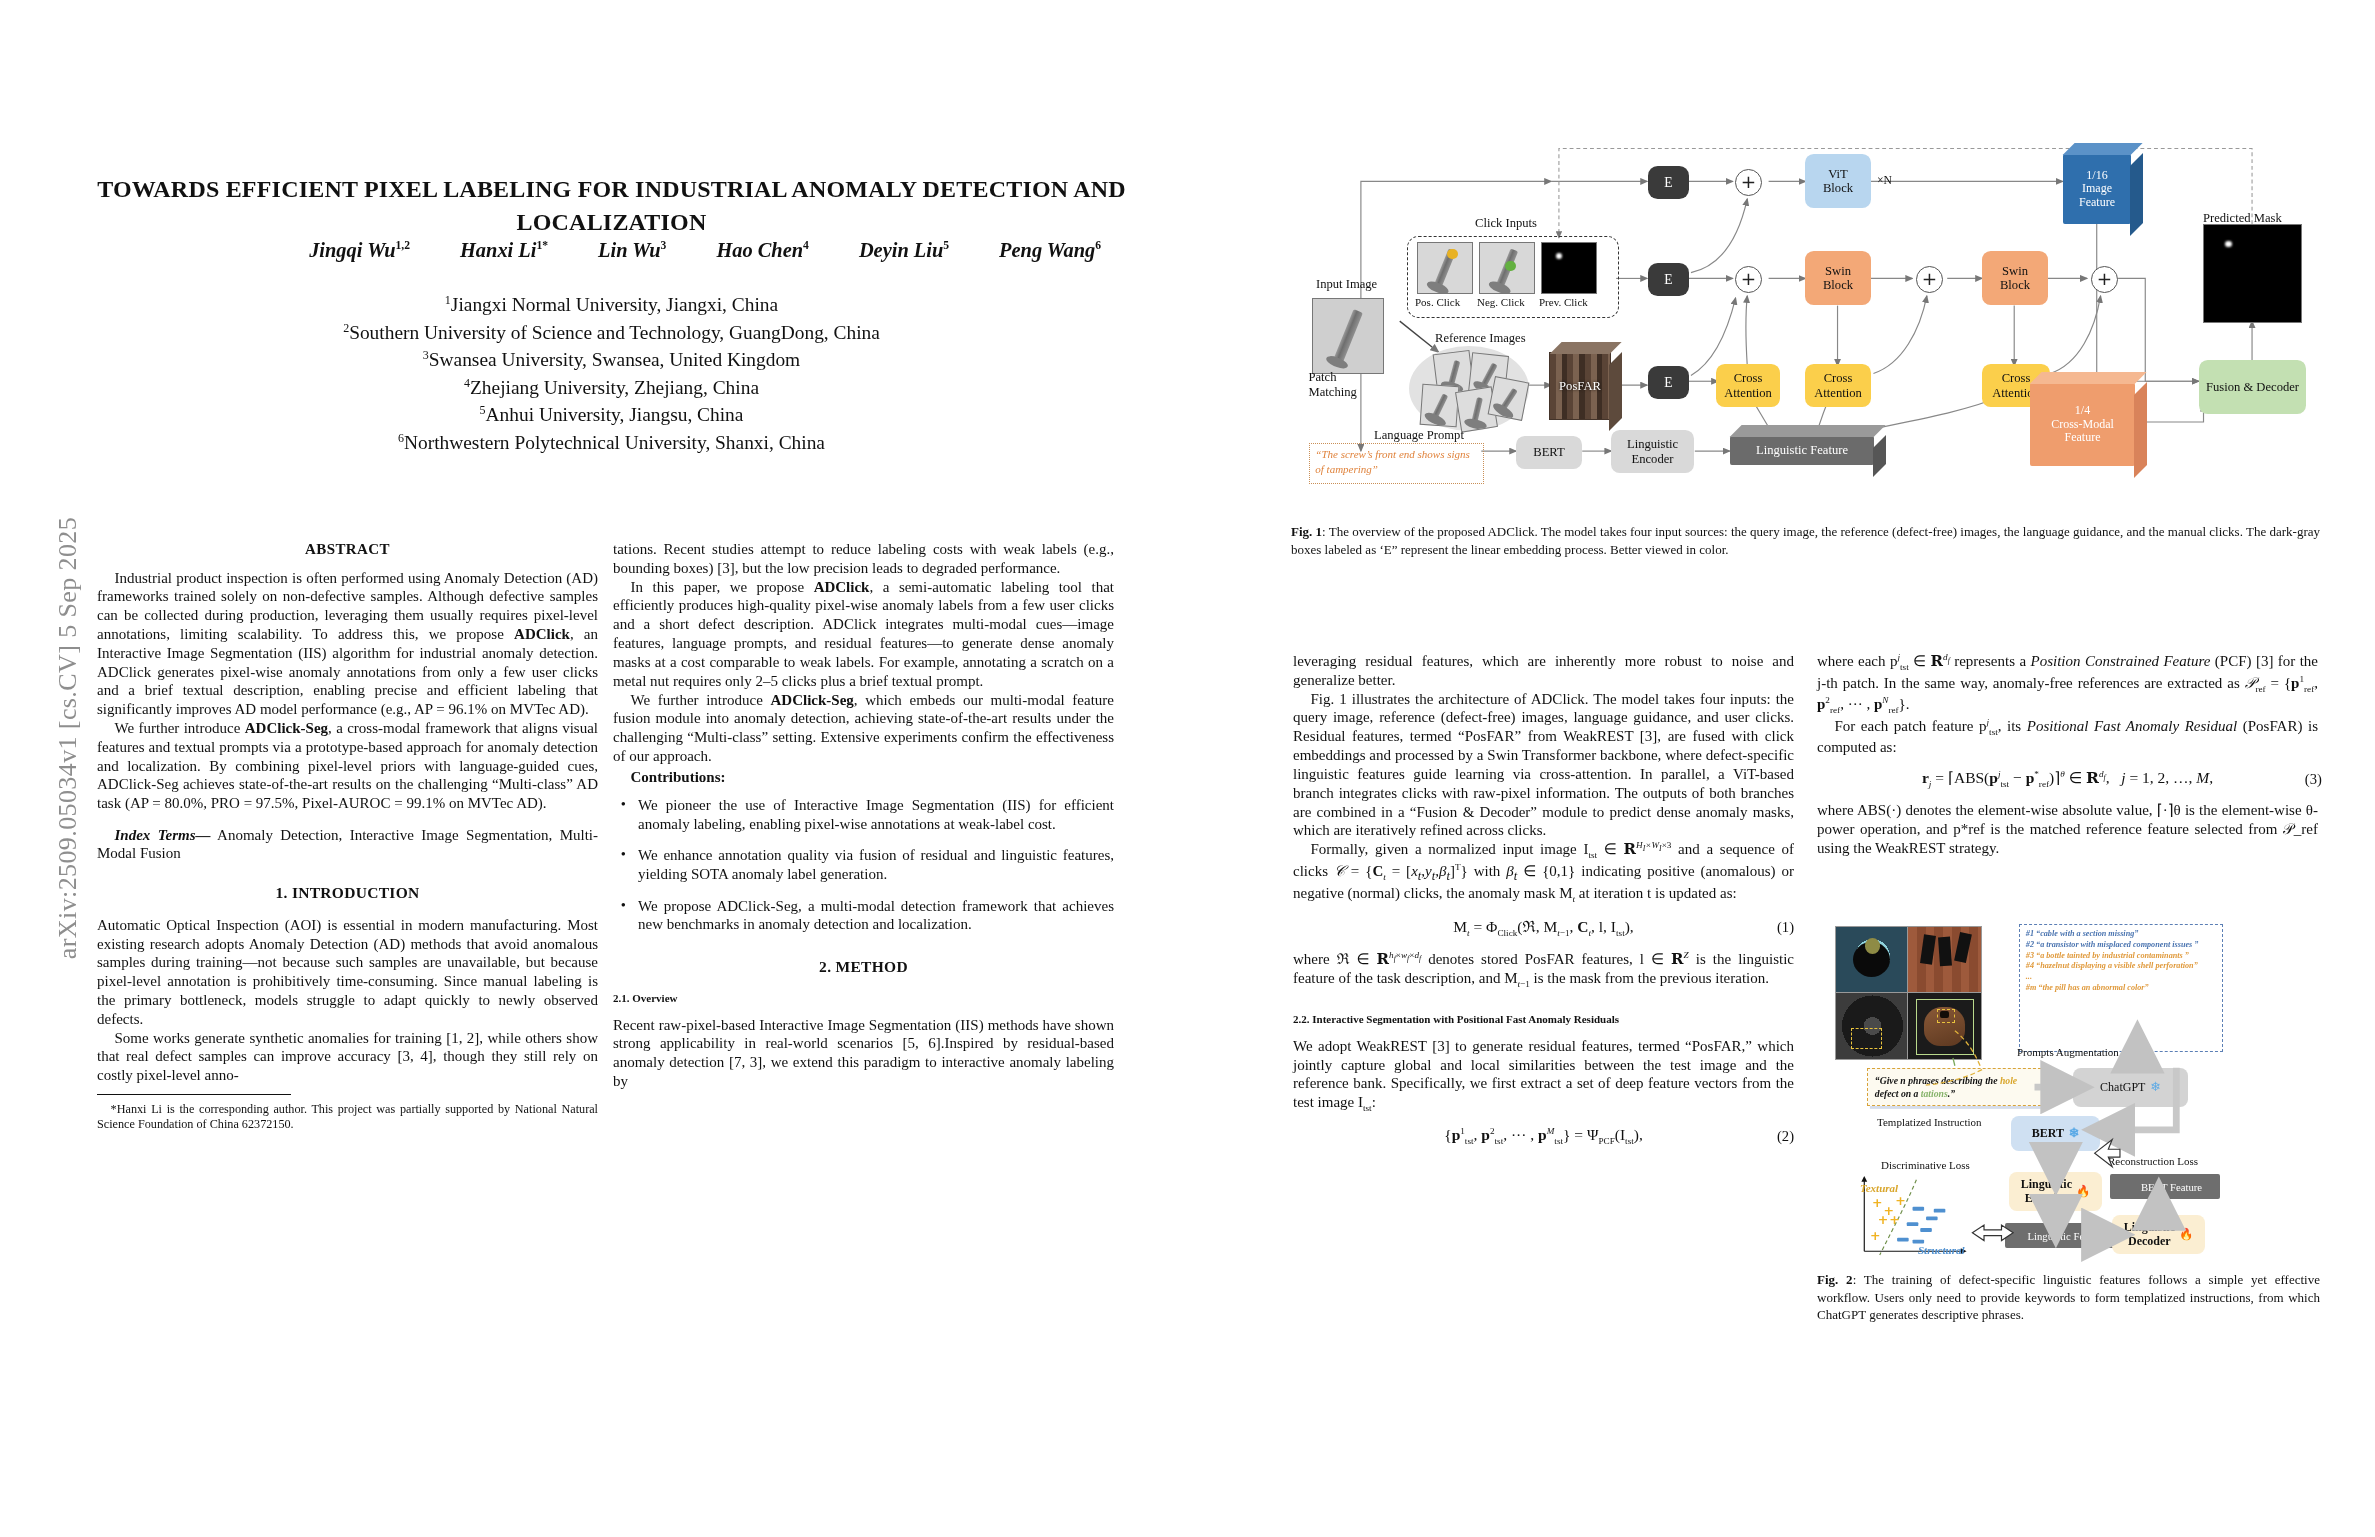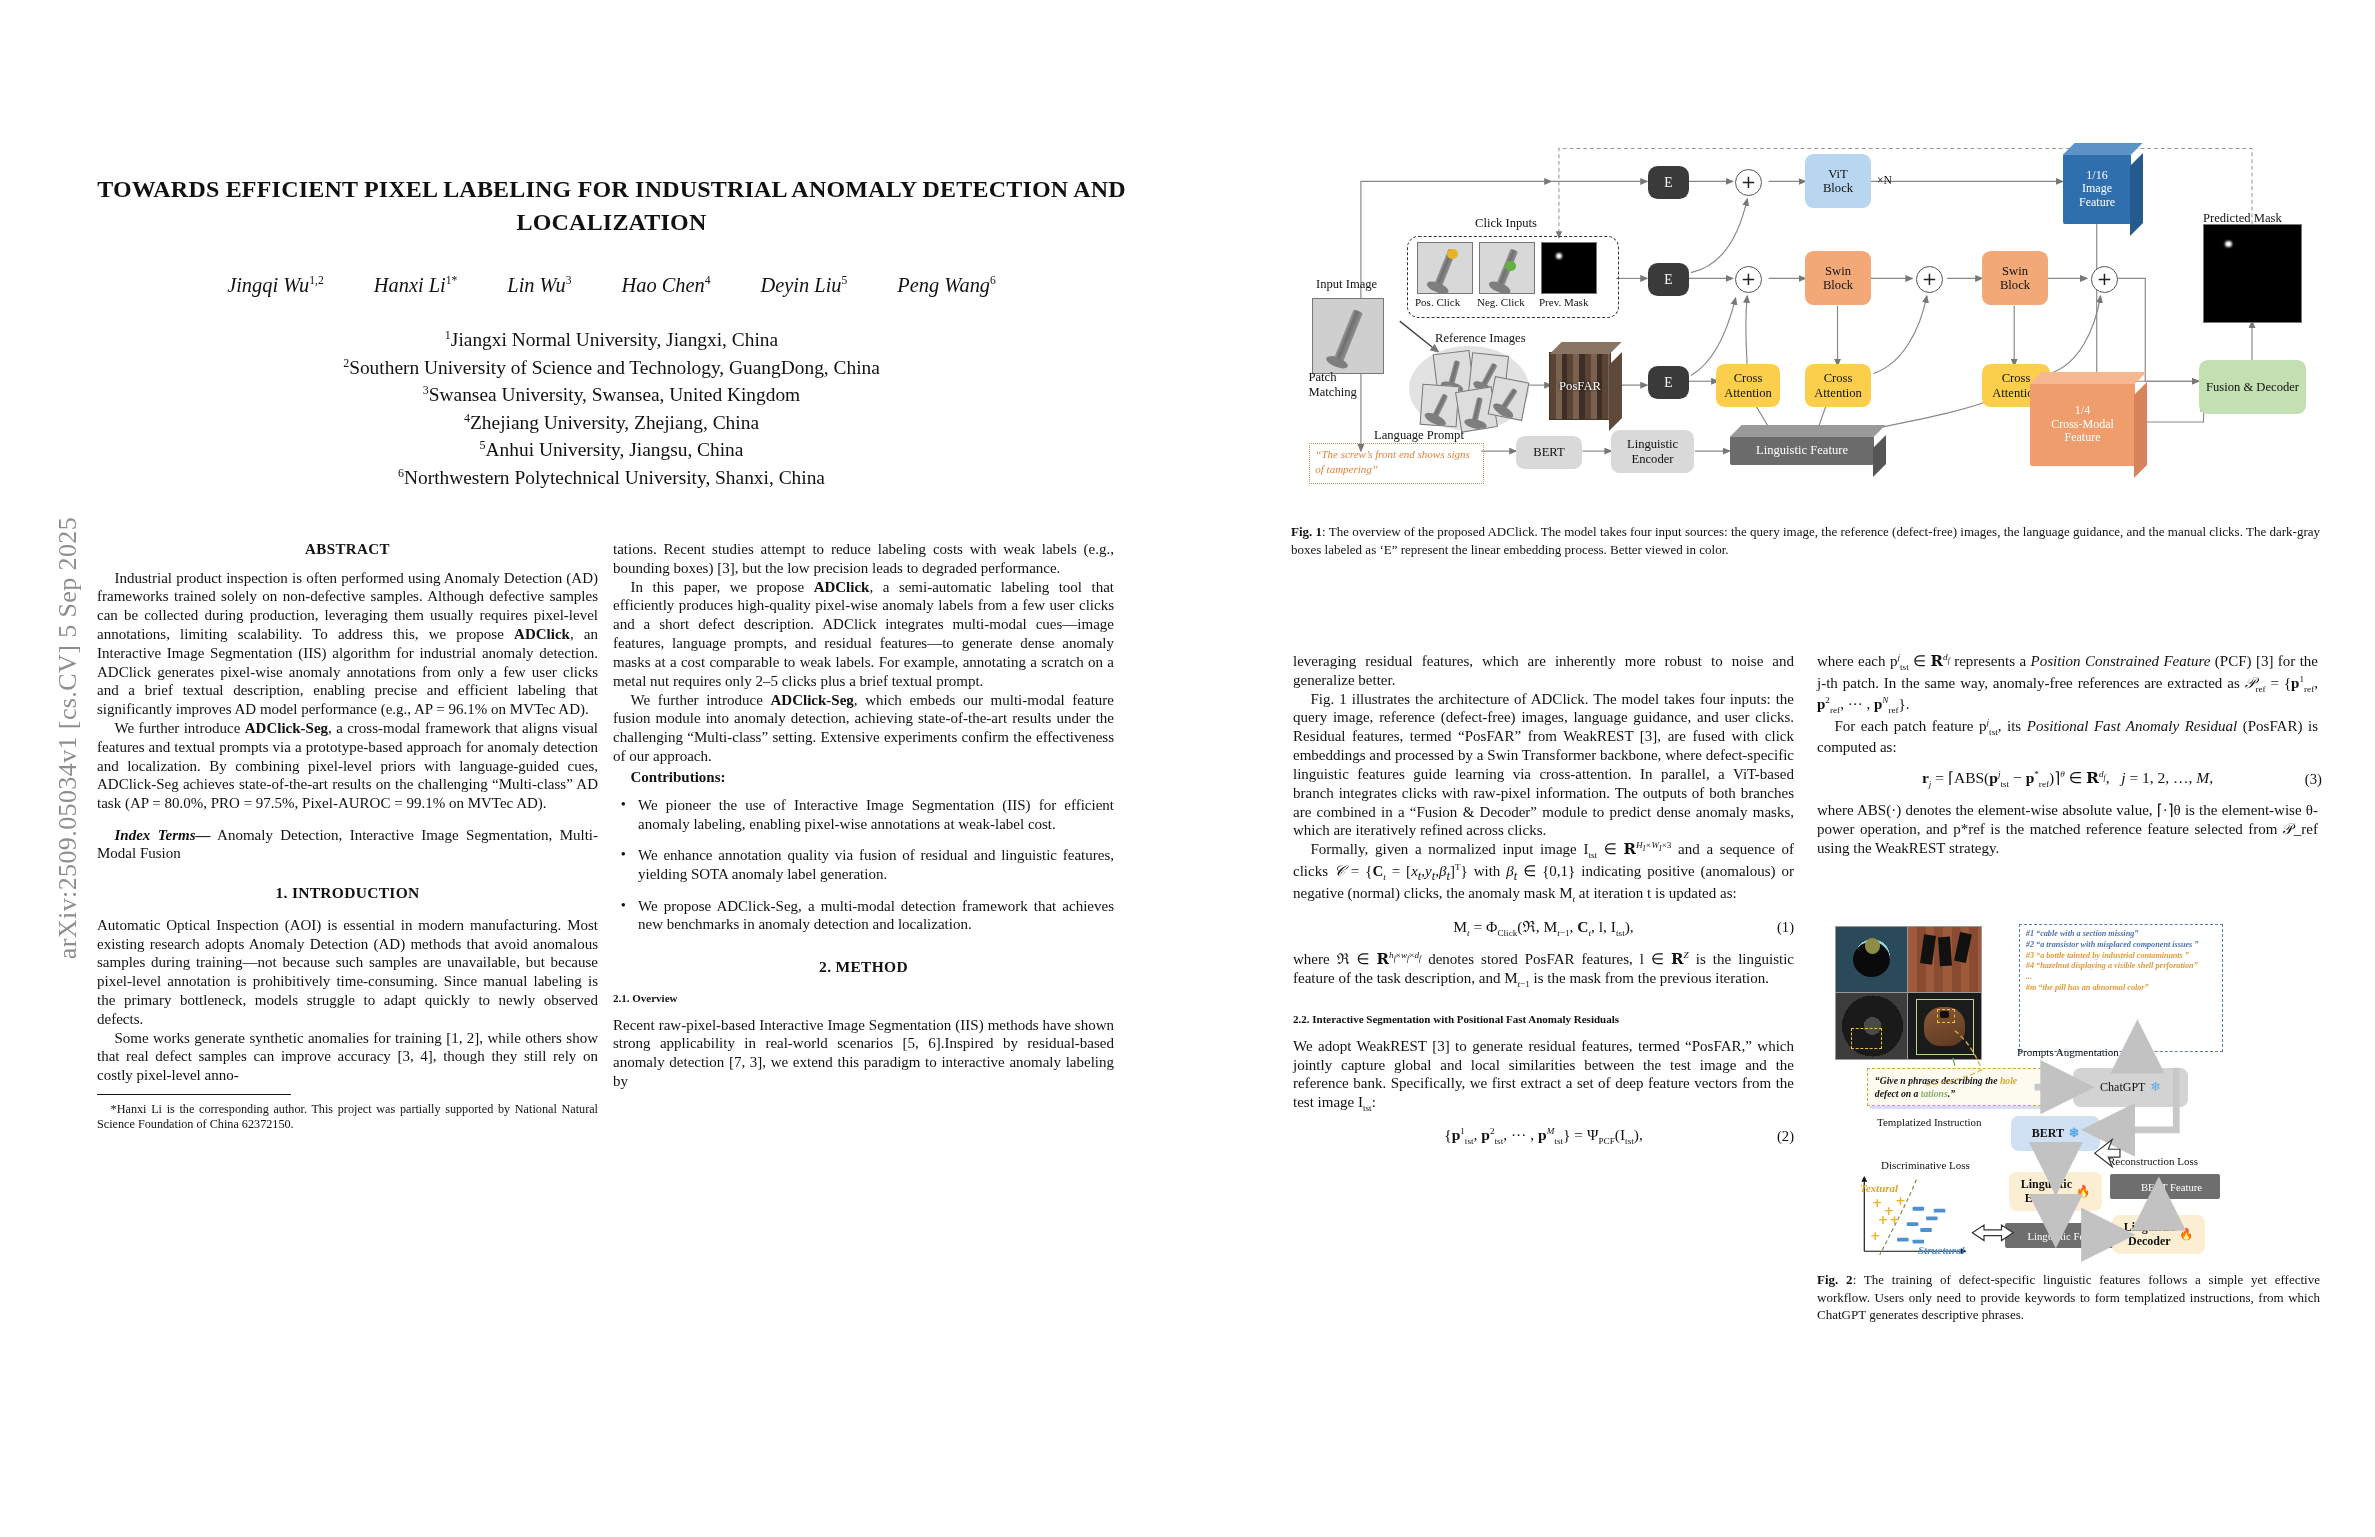"Jingqi Wu1,2" .authors { font-weight: none -> bold; justify-content: center -> flex-end; margin-top: 35px -> none }
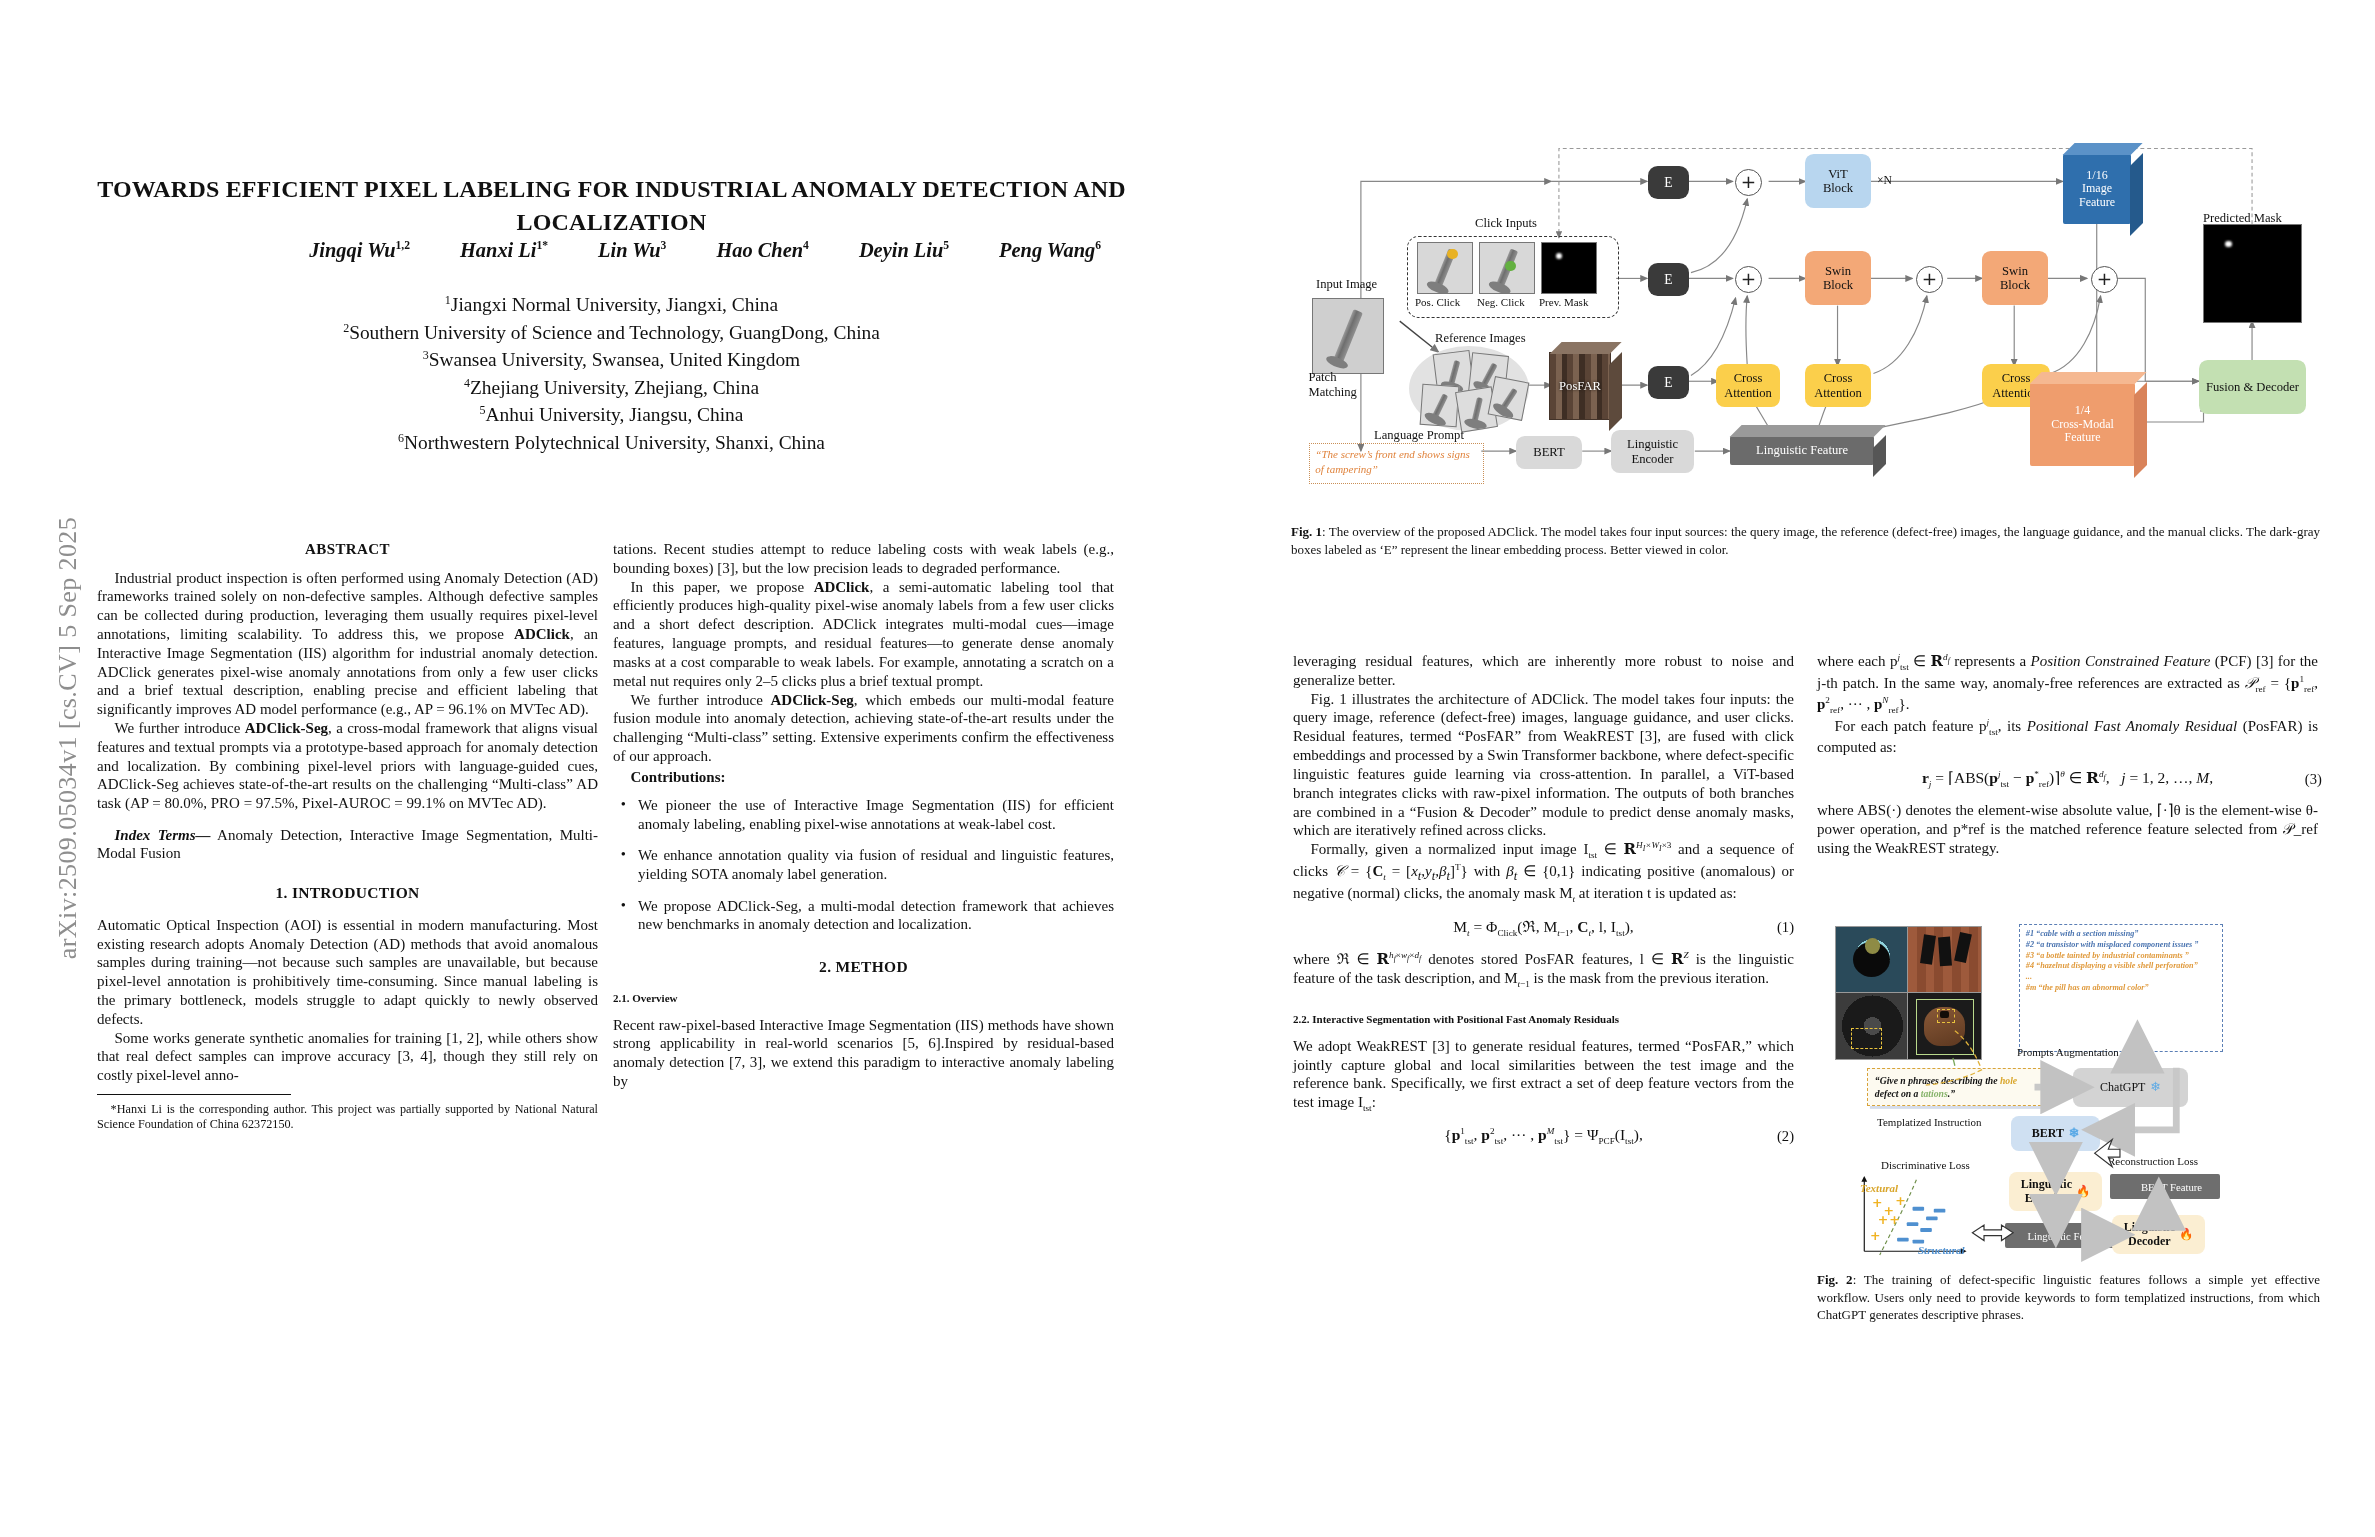"Prev. Mask" div.lbl { text: Mask -> Click }
